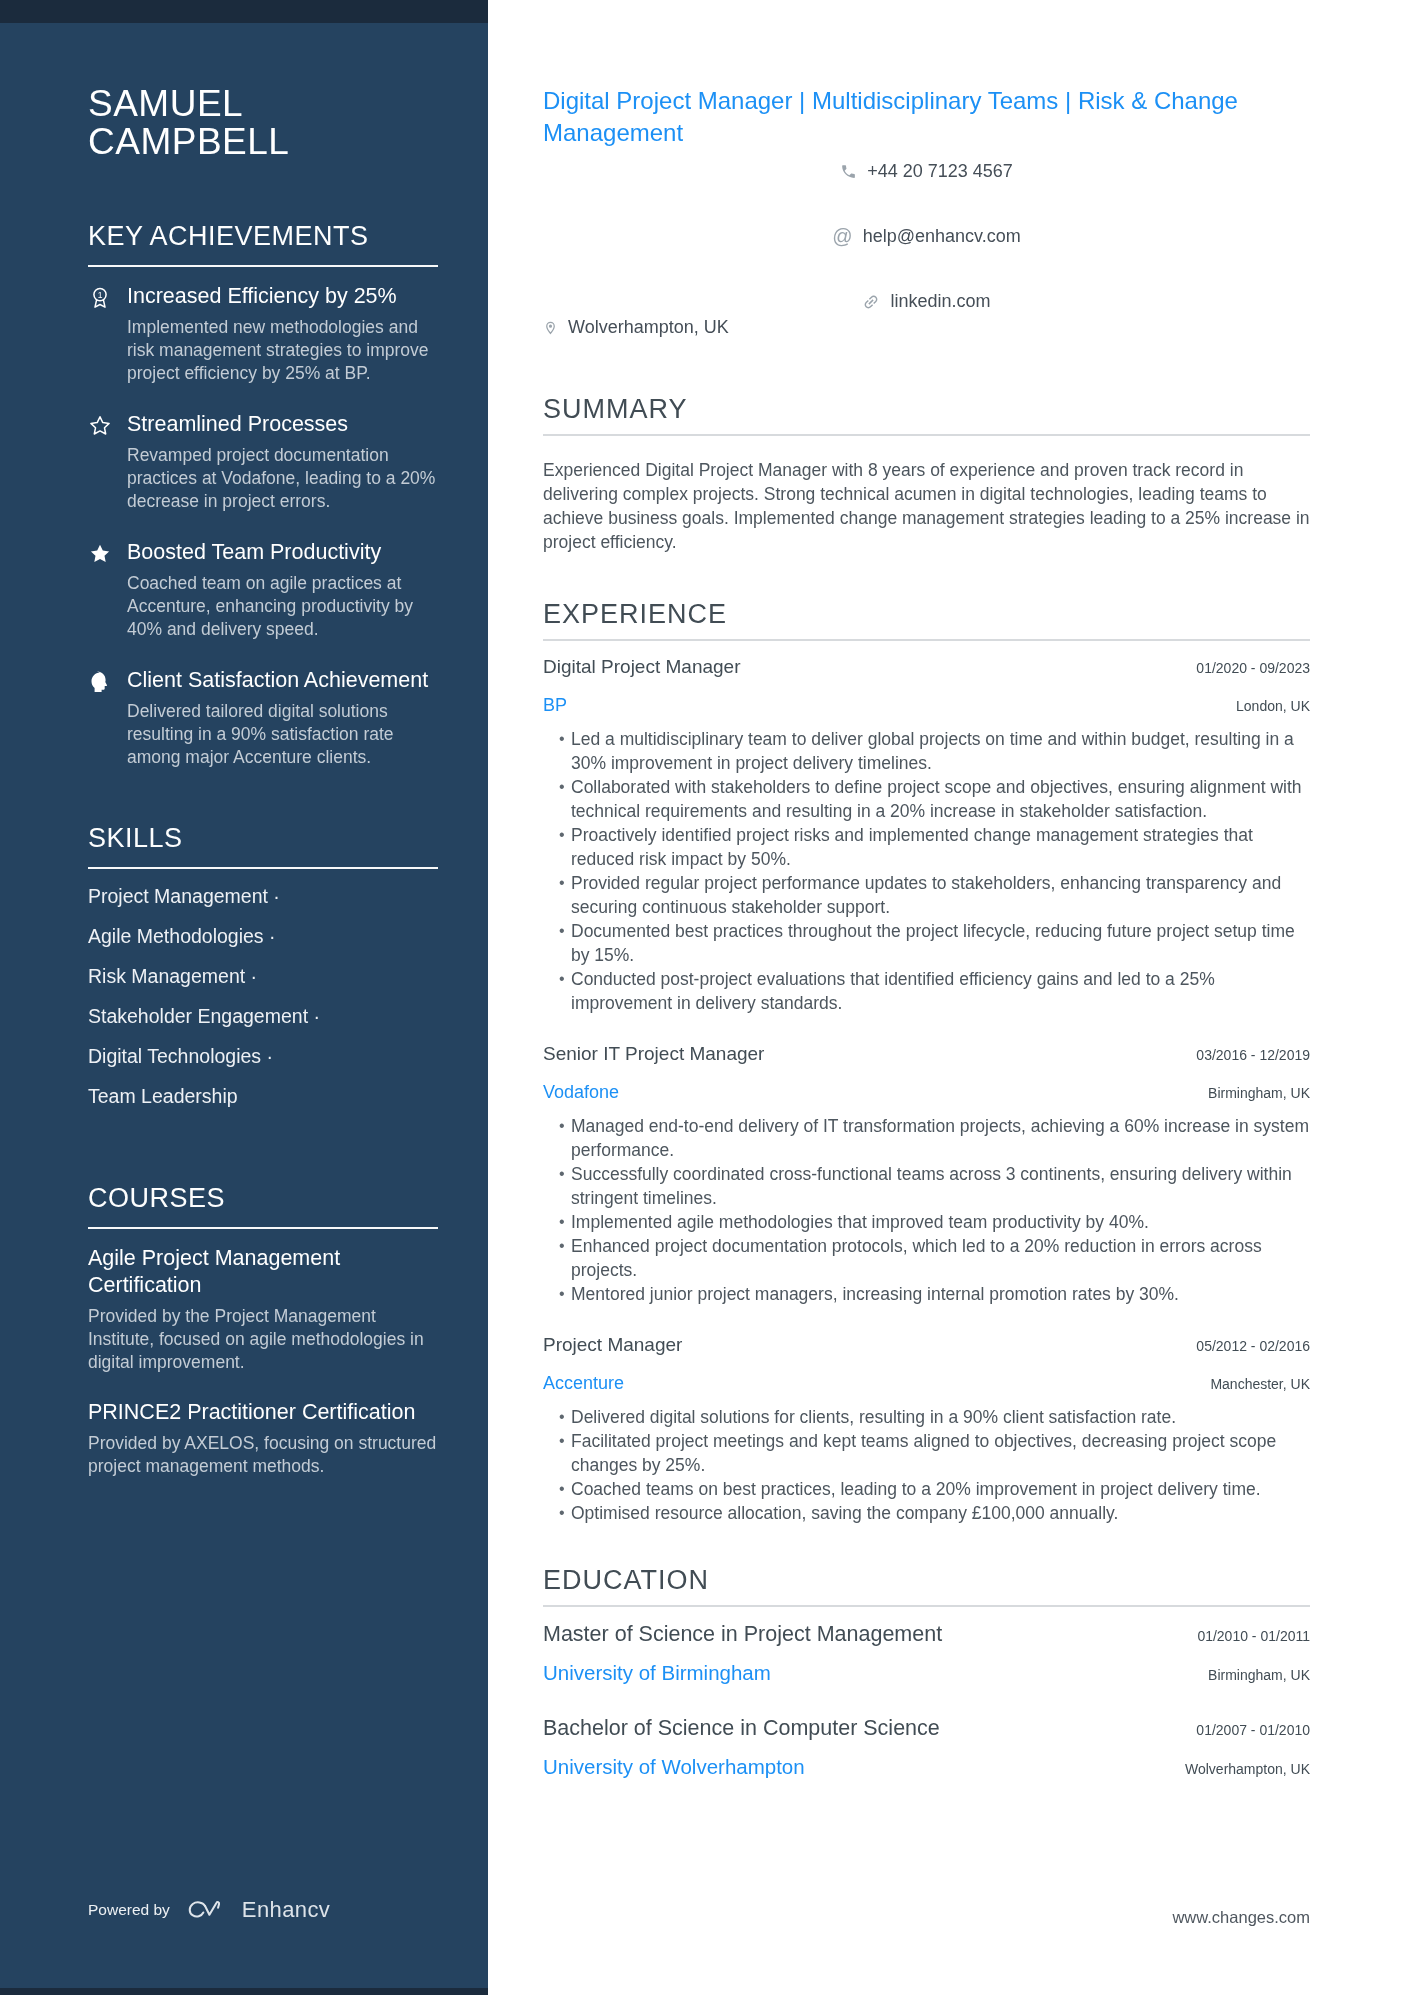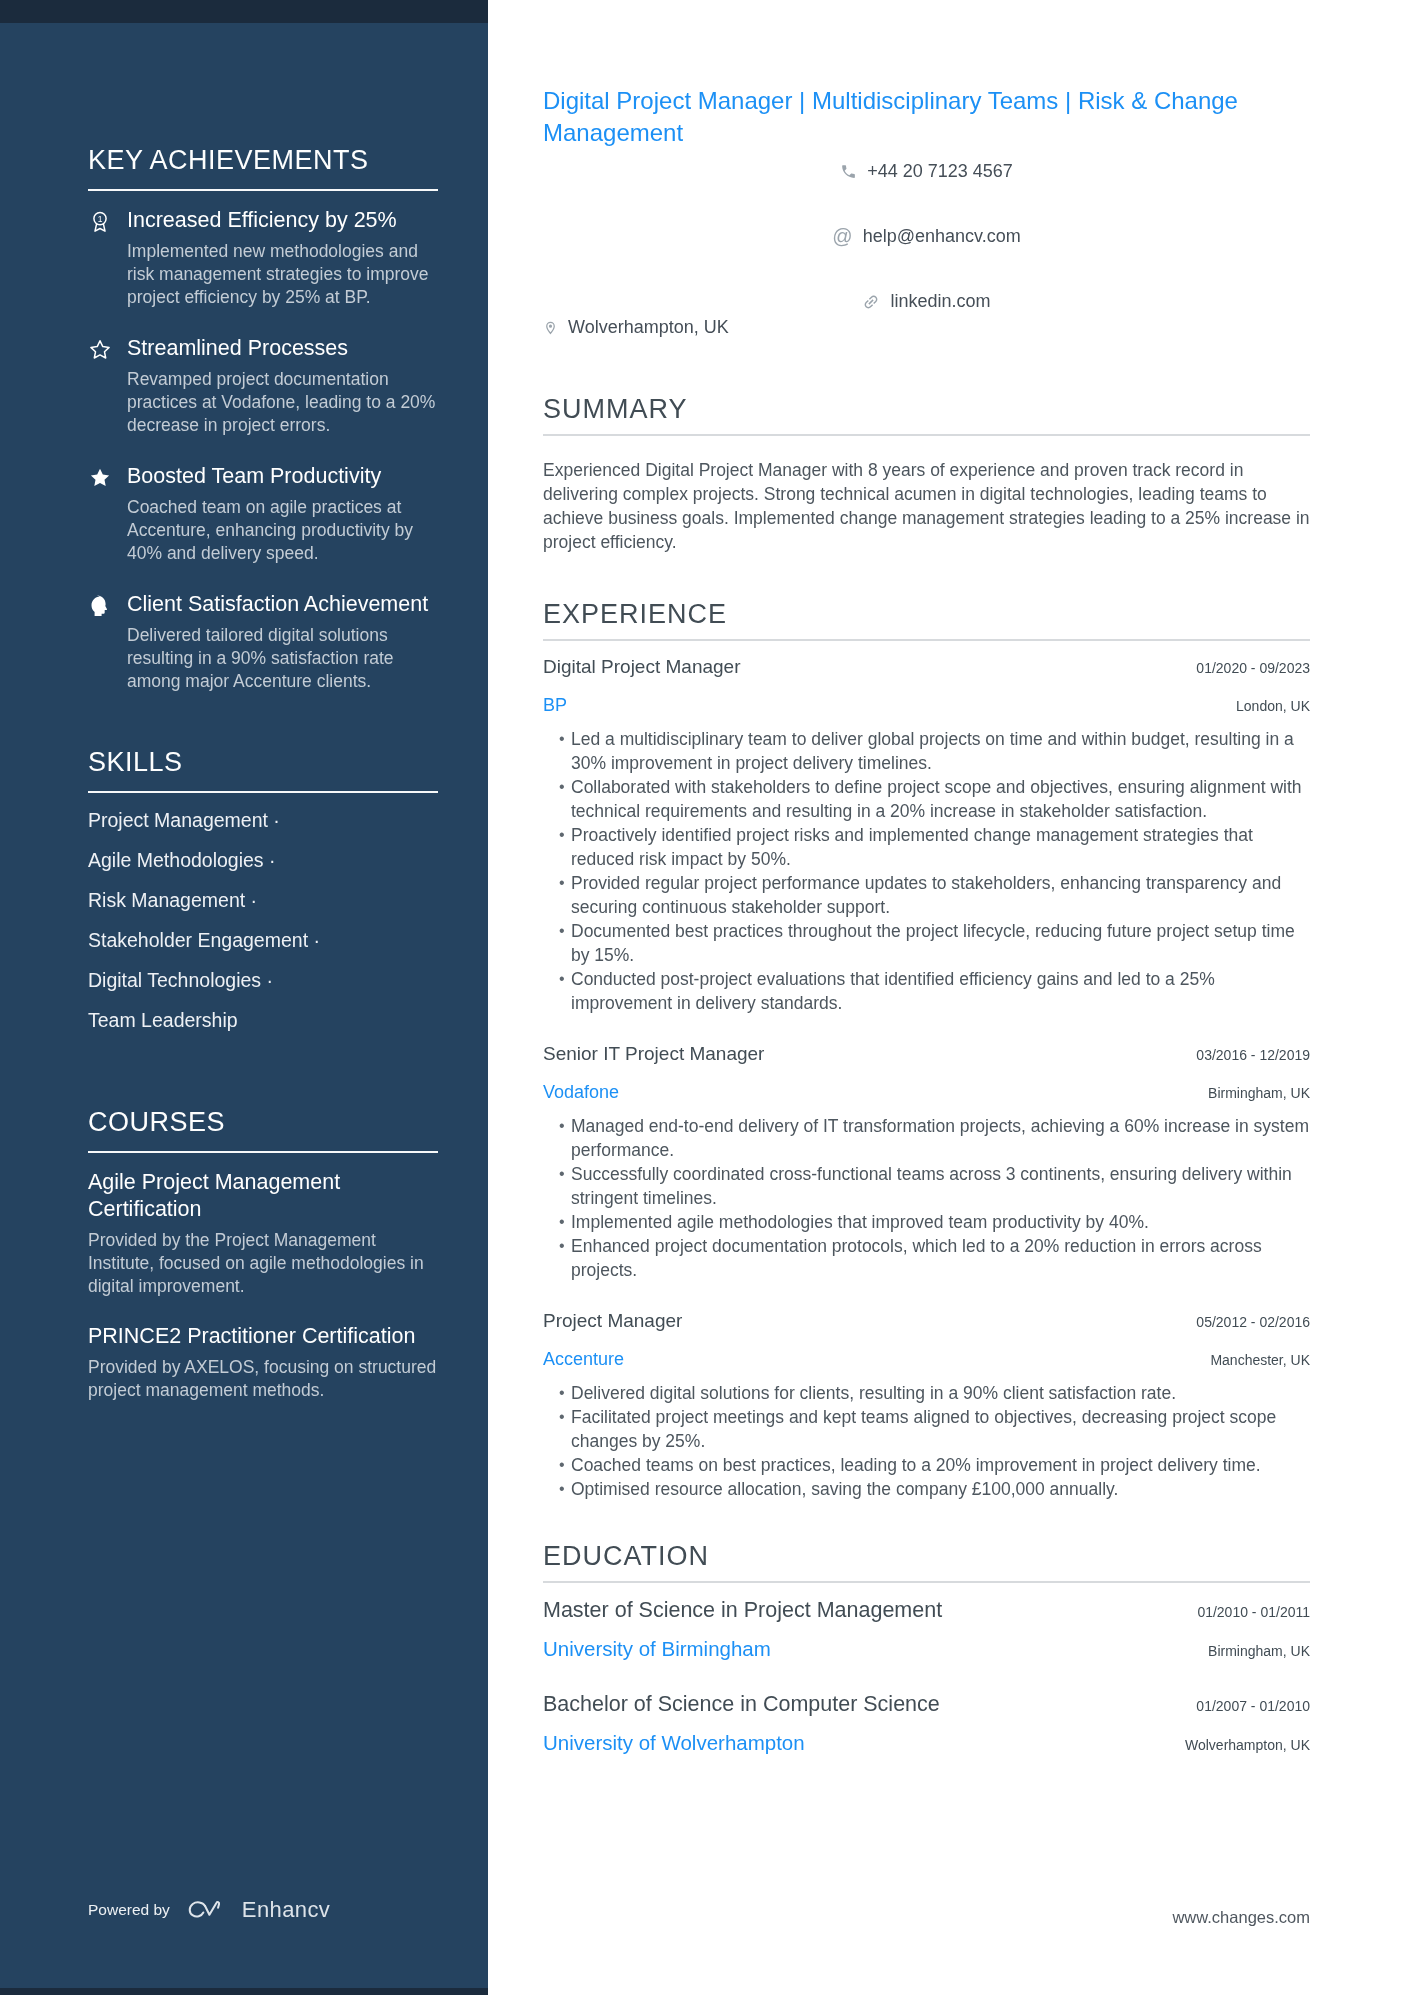"SAMUEL CAMPBELL" h1.name { html: none -> <h1>SAMUEL CAMPBELL</h1> }
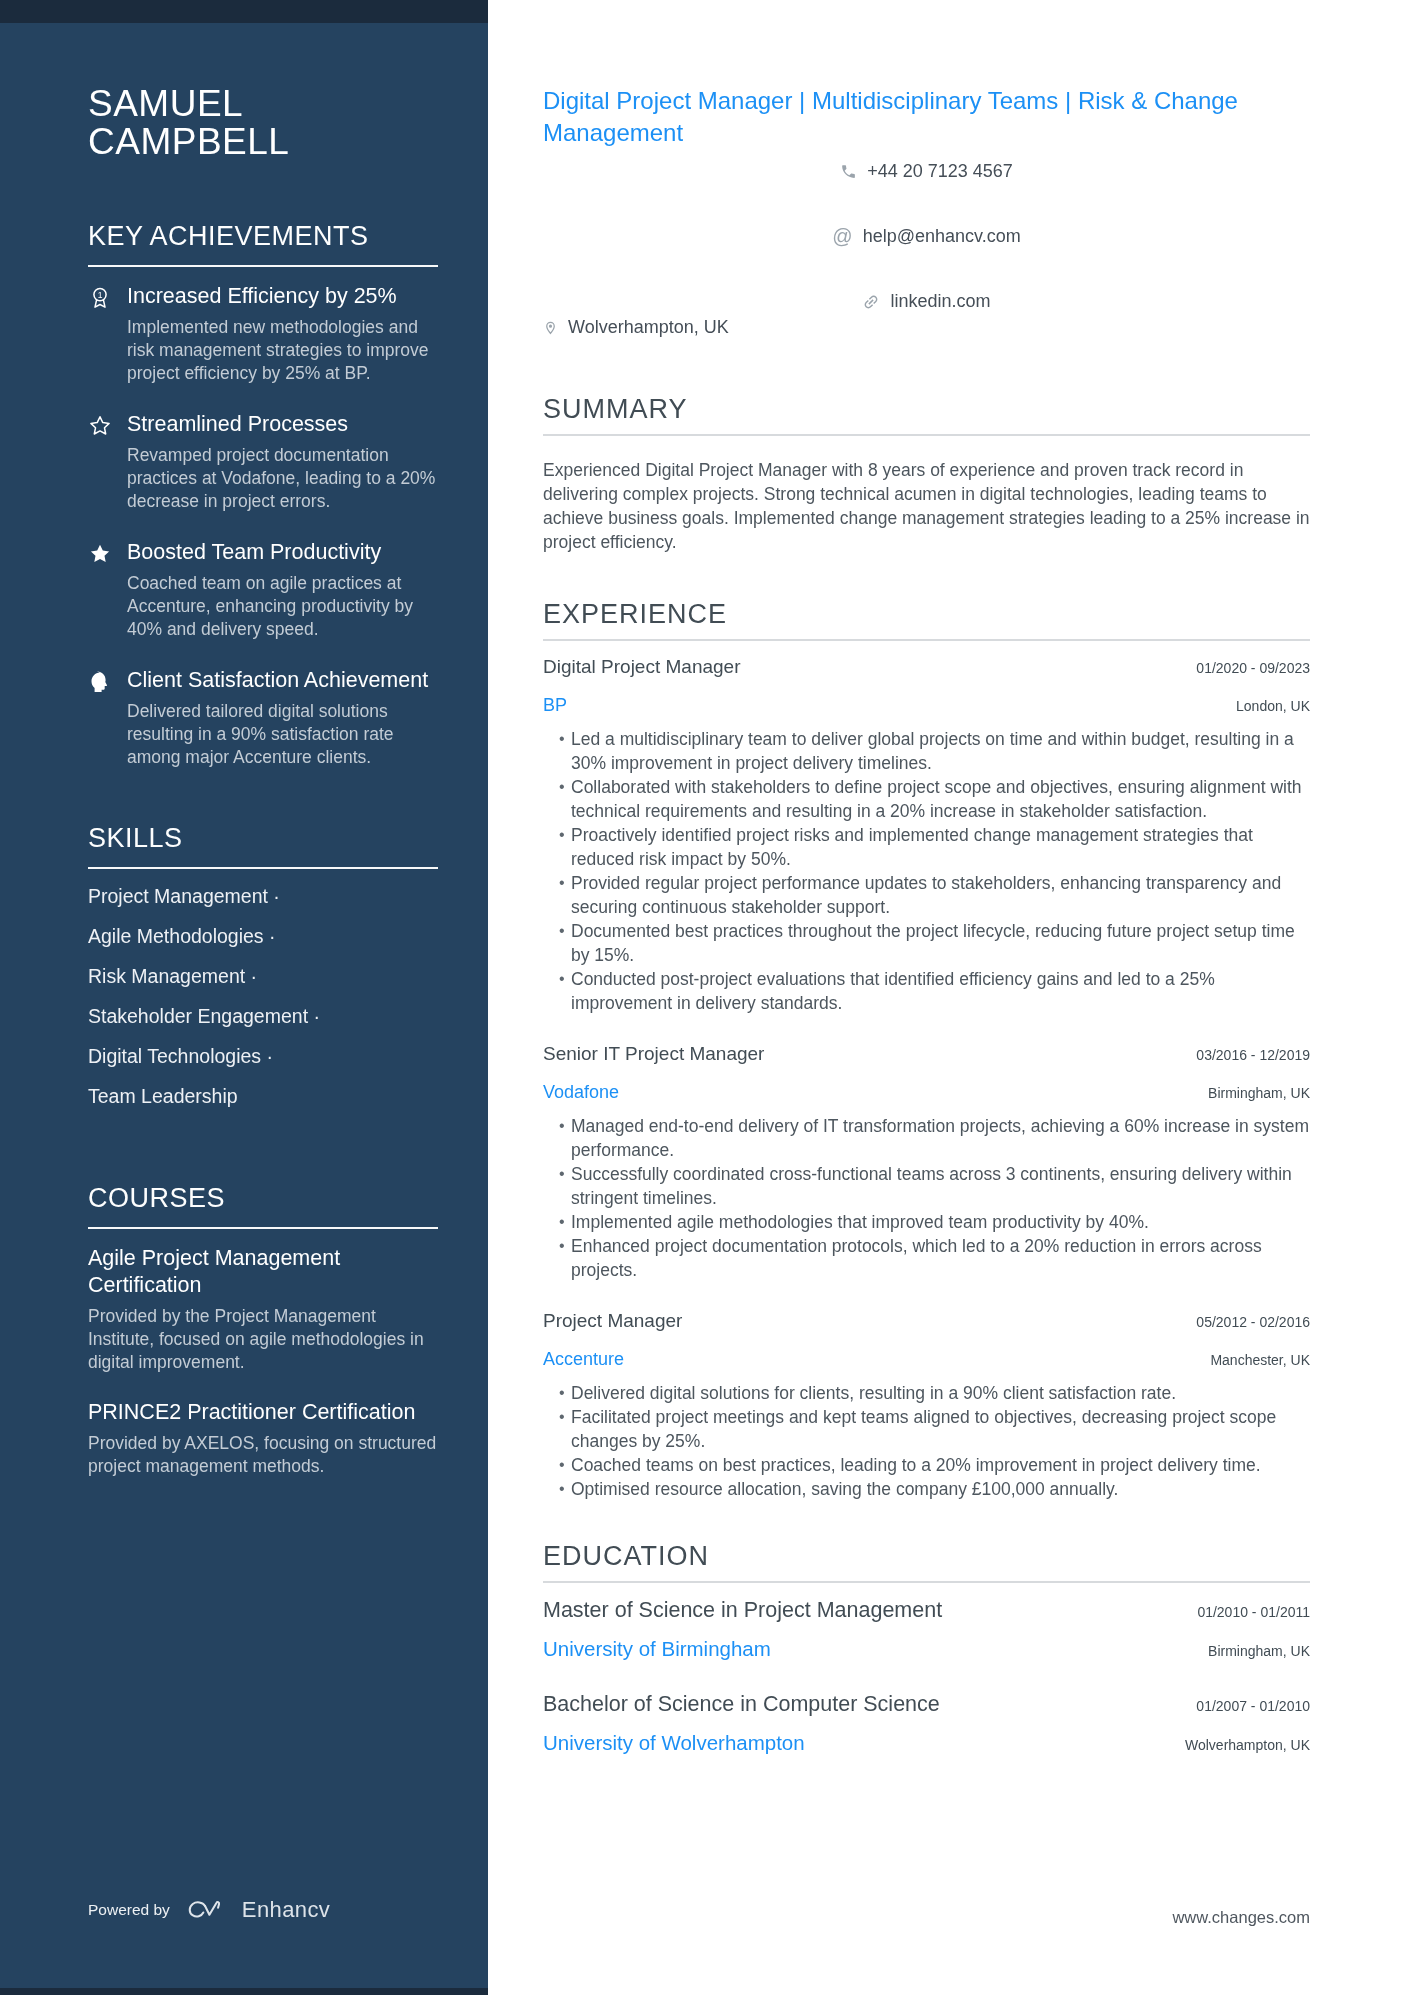"Mentored junior project managers," li { html: none -> <li>Mentored junior project managers, increasing internal promotion rates by 30%.</li> }
